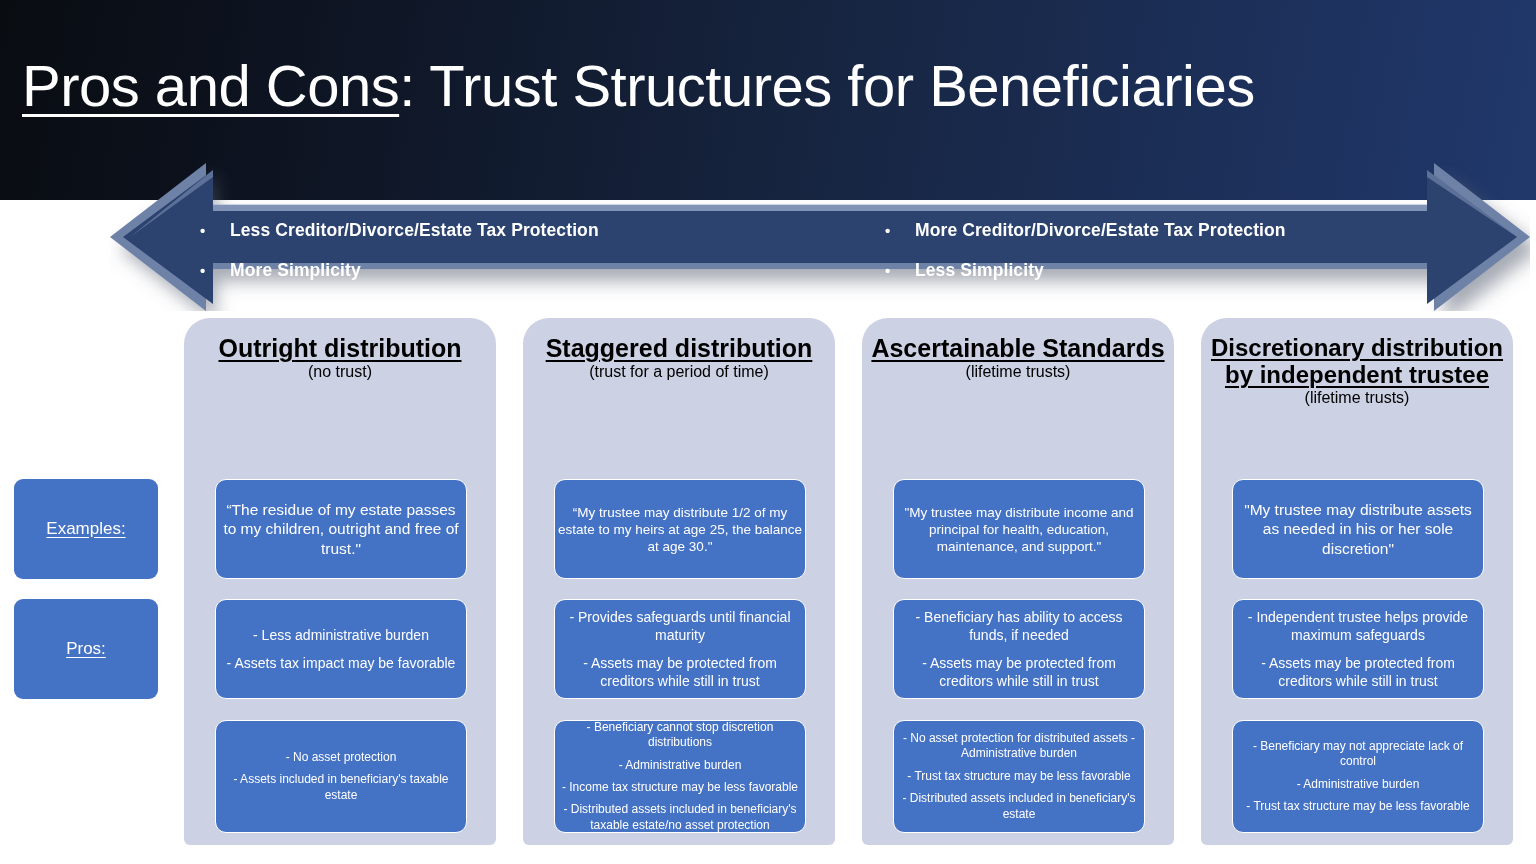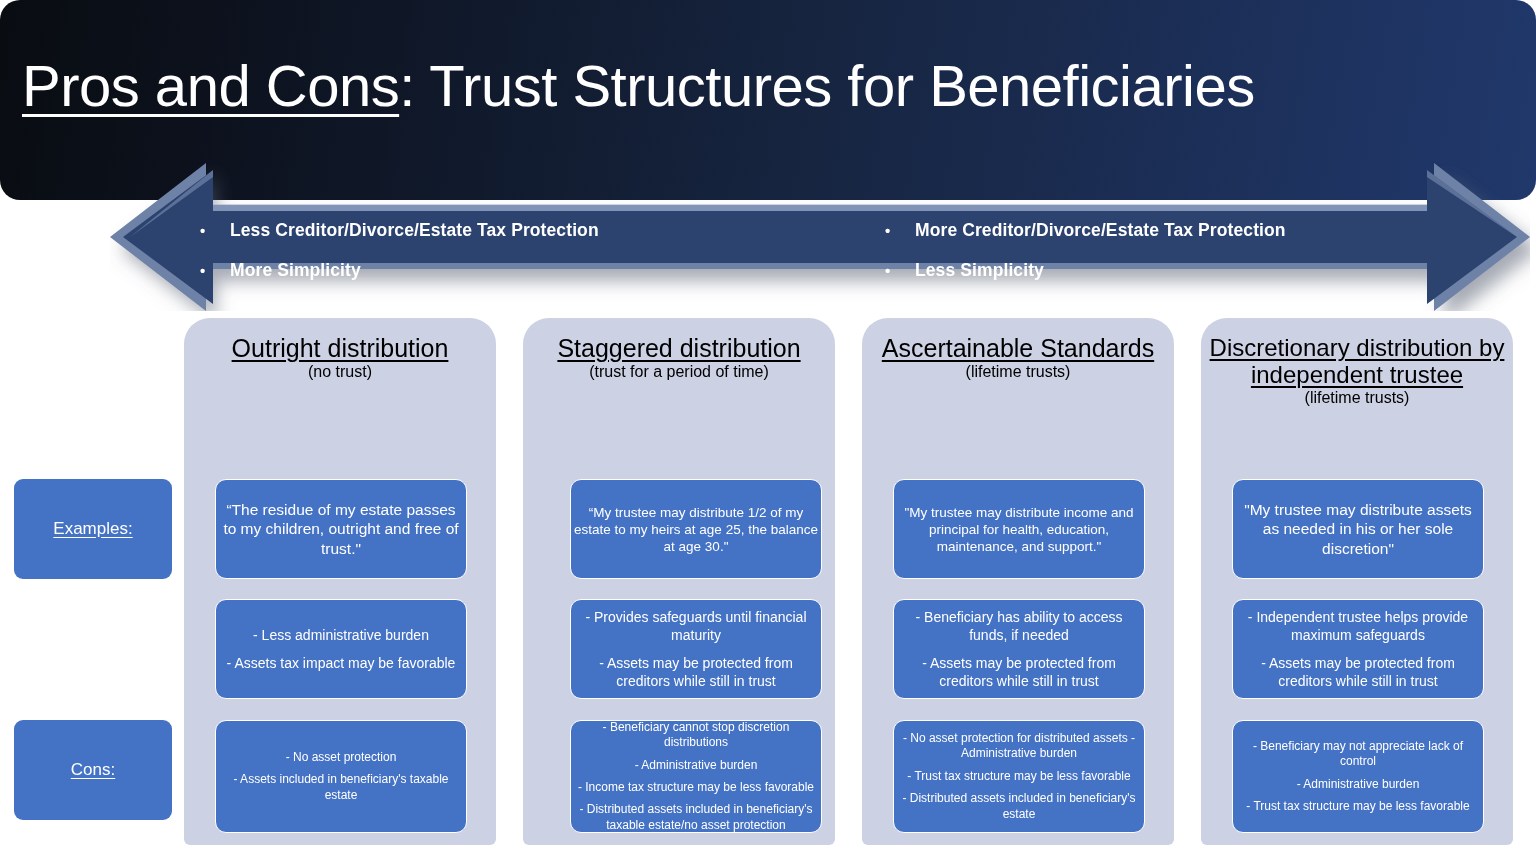"Pros and Cons: Trust Structures" #header-band { border-radius: 20px -> none }
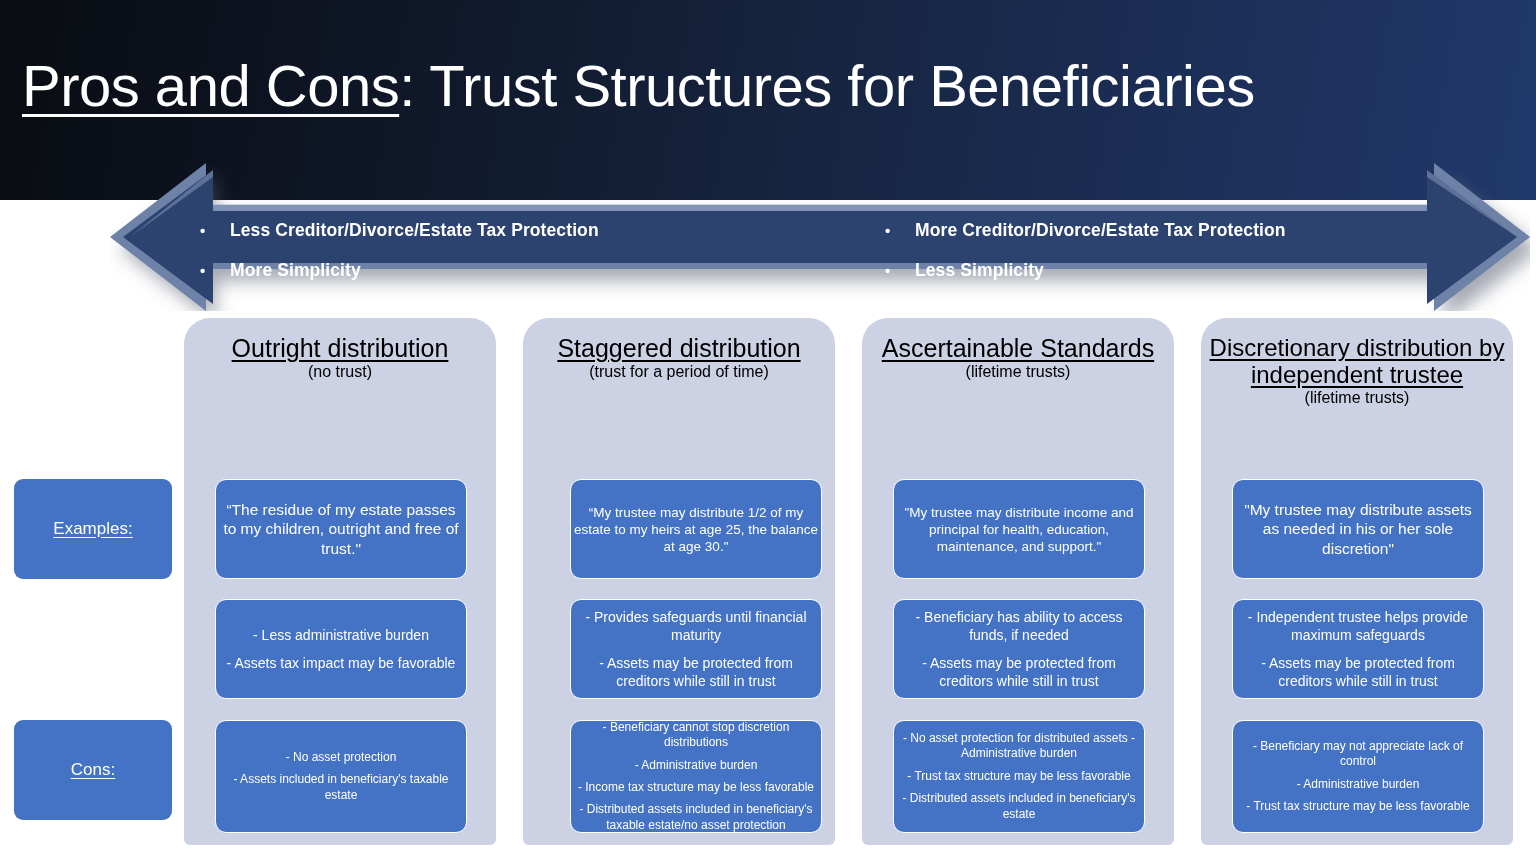"Outright distribution" .col-head .title { font-weight: 400 -> 700 }
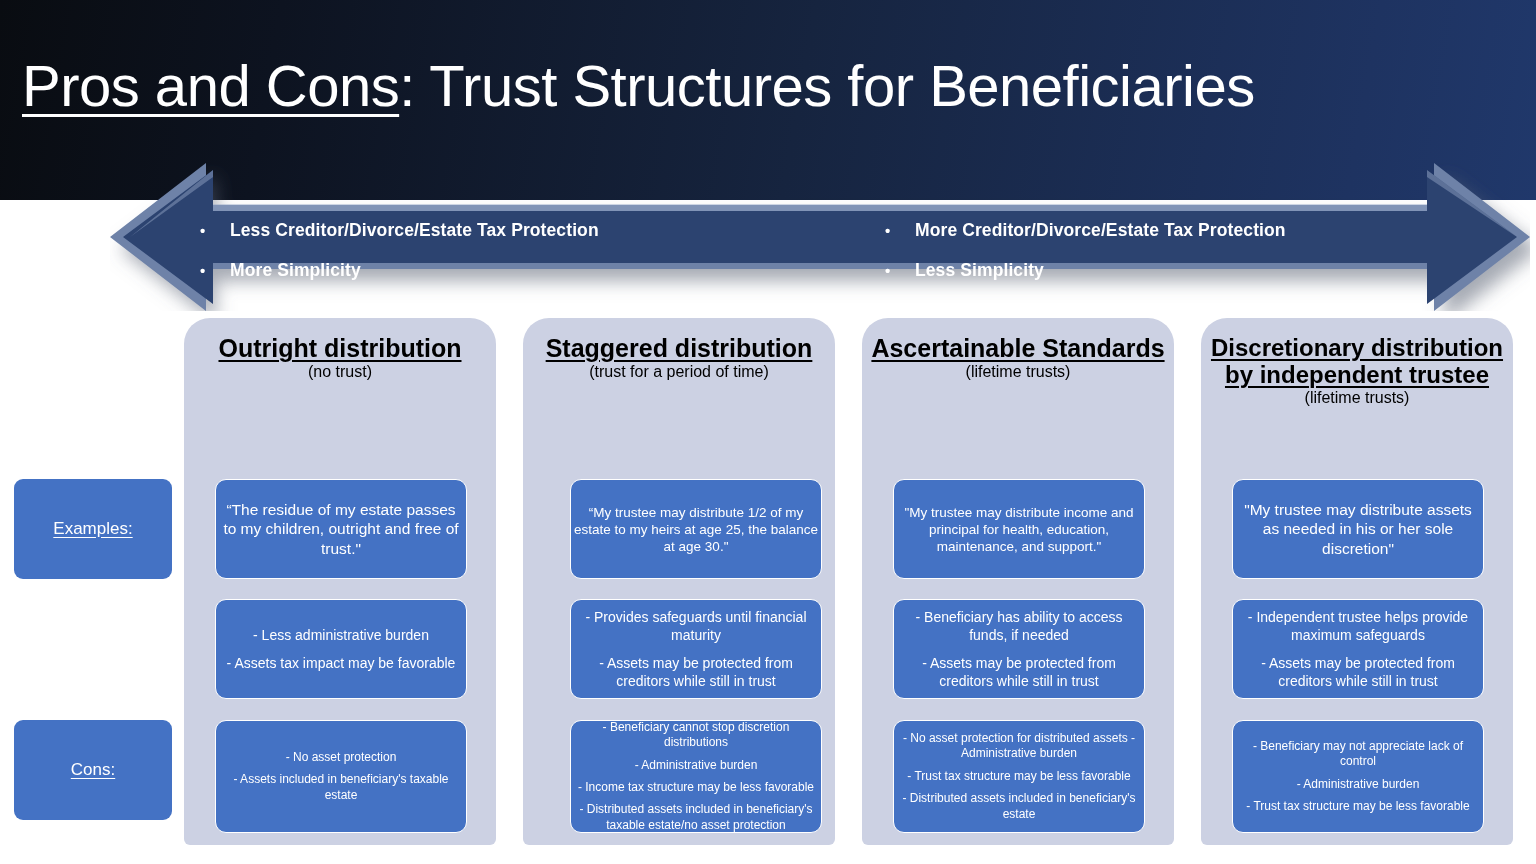"“My trustee may distribute 1/2" .cell.x1 { margin-left: 16px -> none }
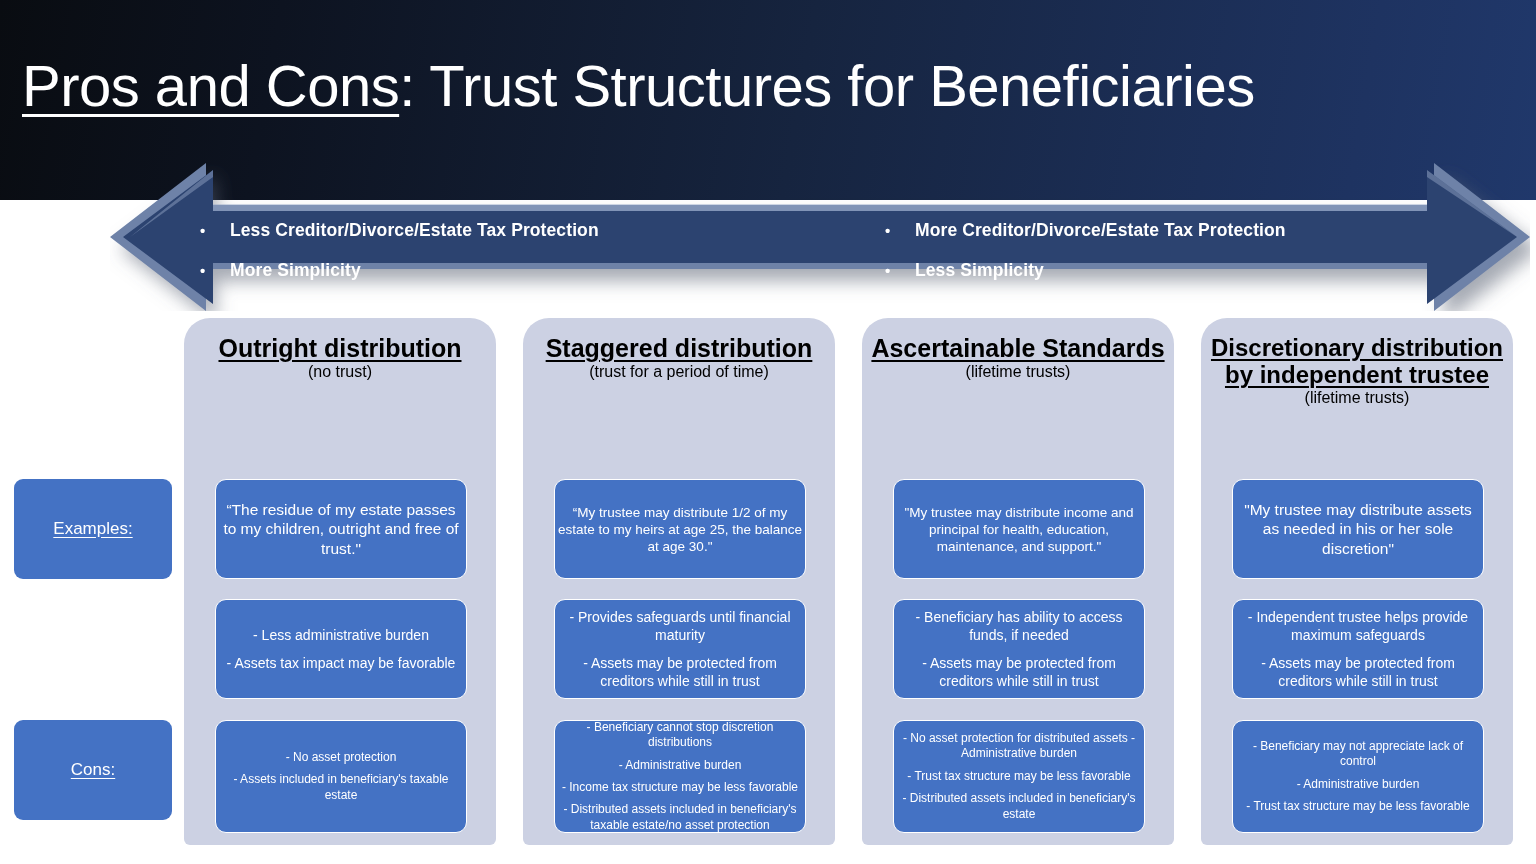"Examples:" .row-label { width: 158px -> 144px }
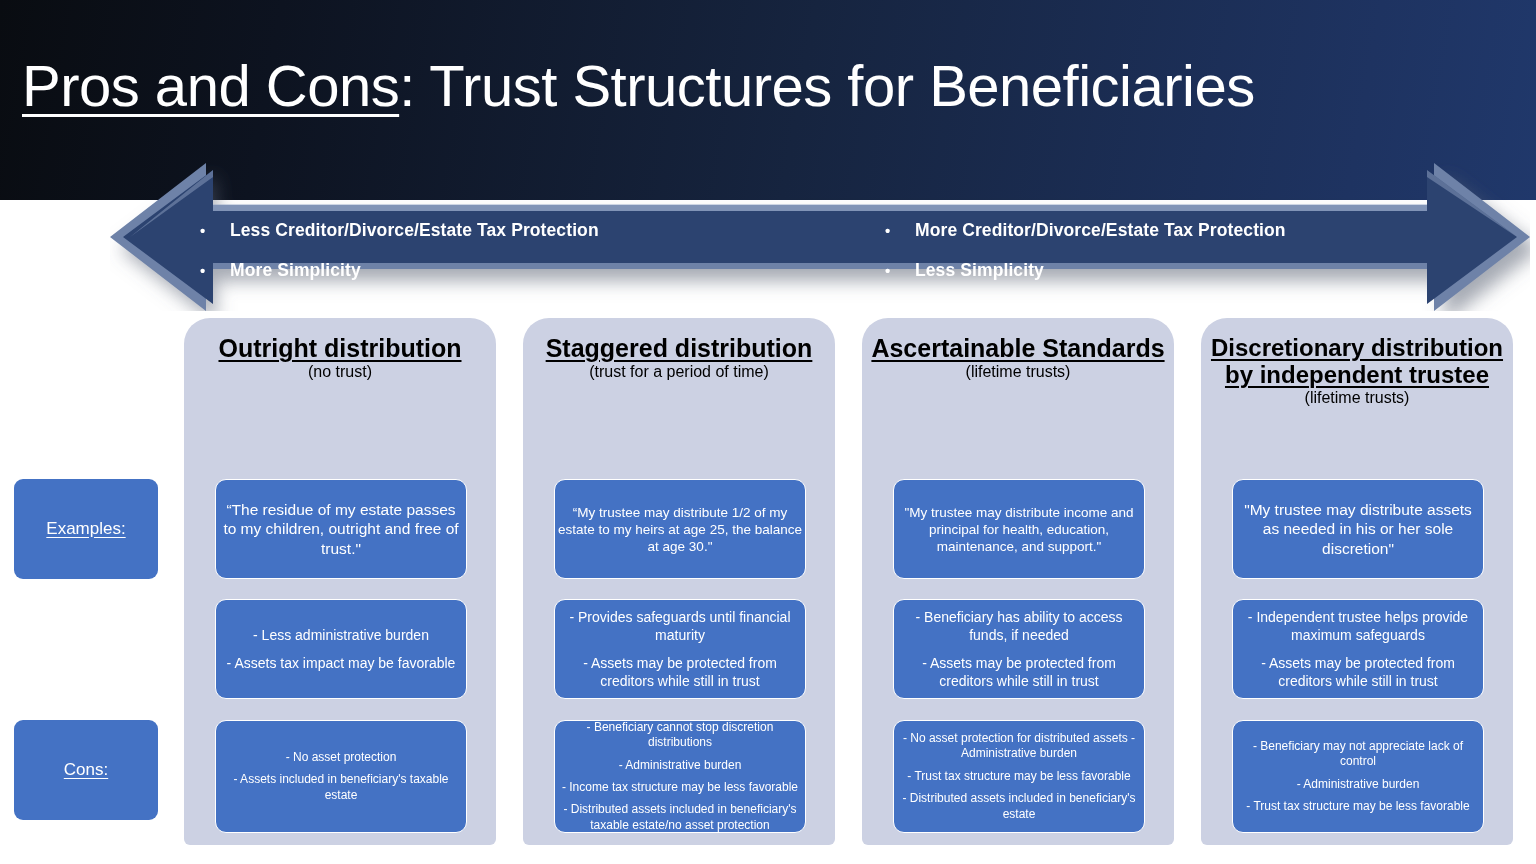"Pros:" div.row-label { html: none -> <div> <span>Pros:</span> </div> }
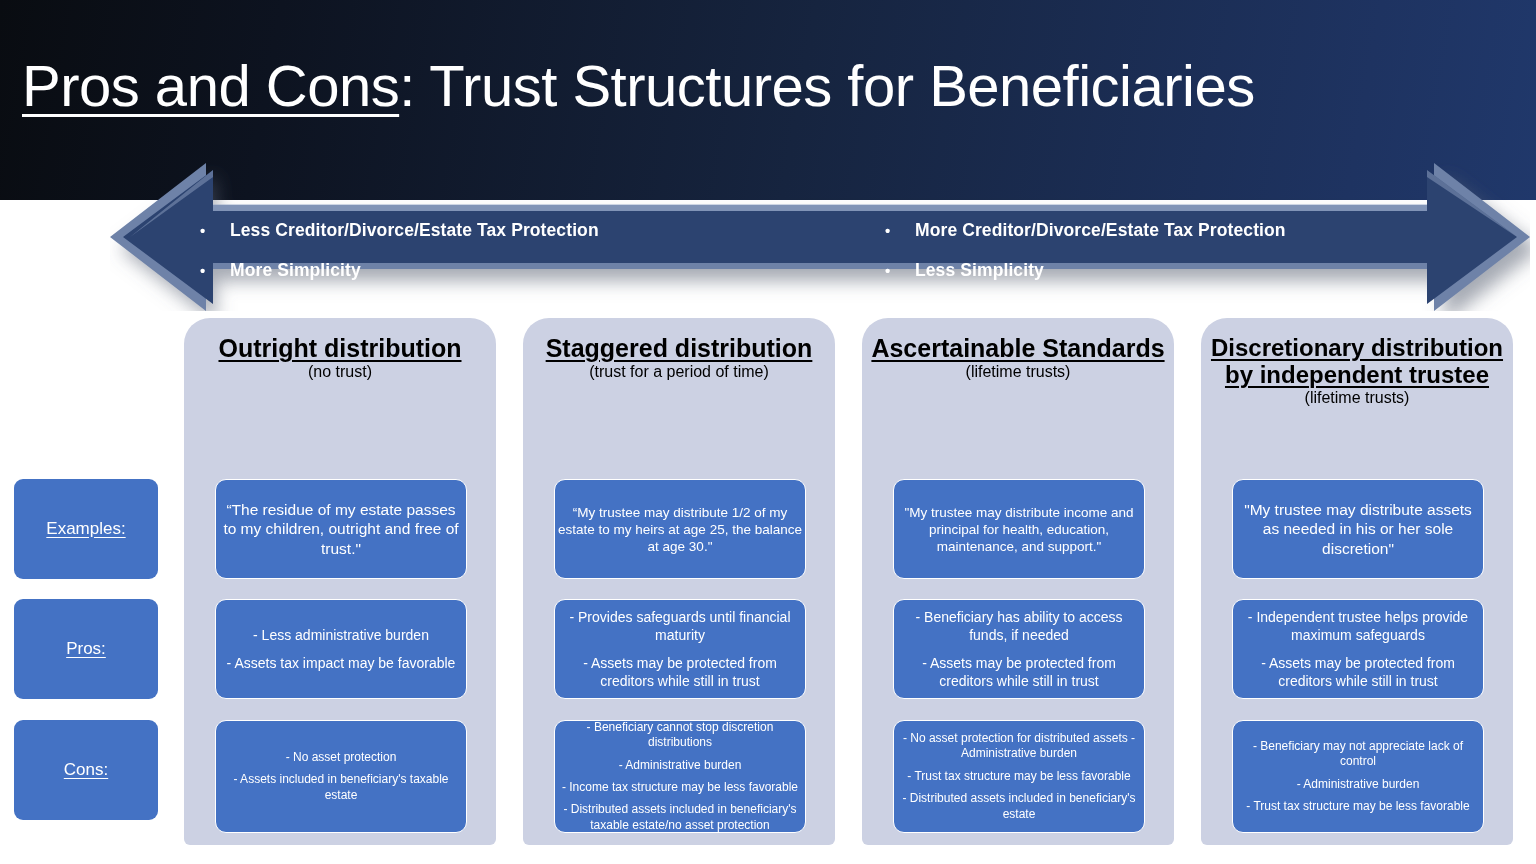"Cons:" div.row-label { html: <div> <span>Cons:</span> </div> -> none }
